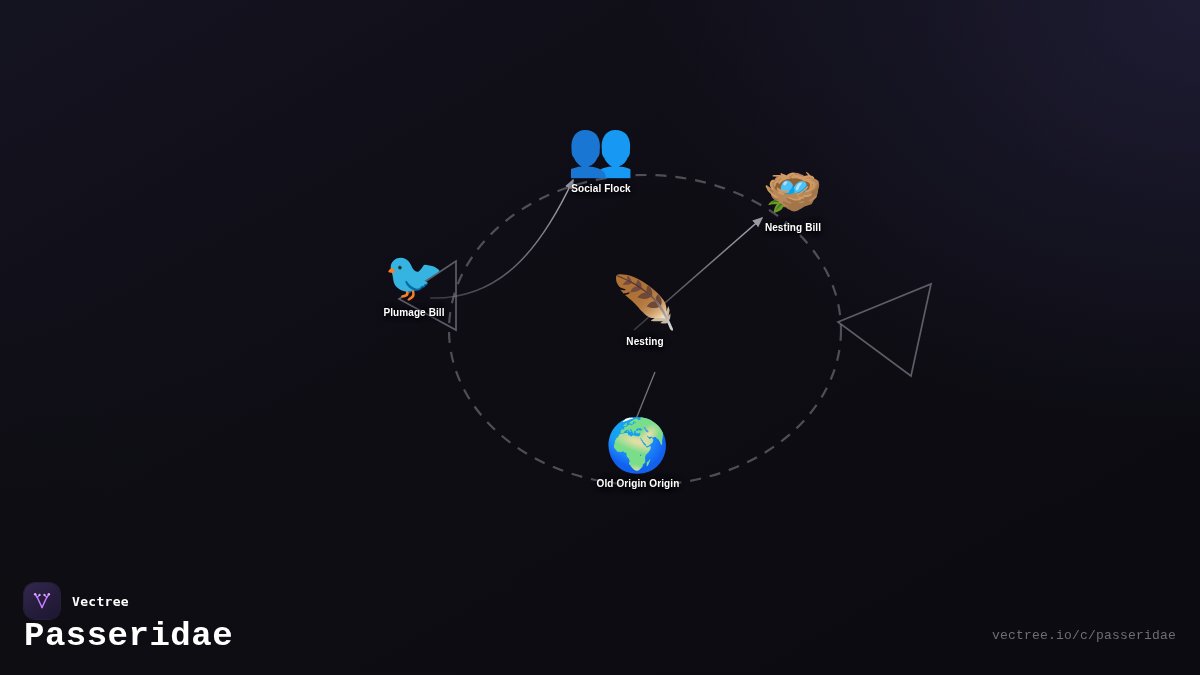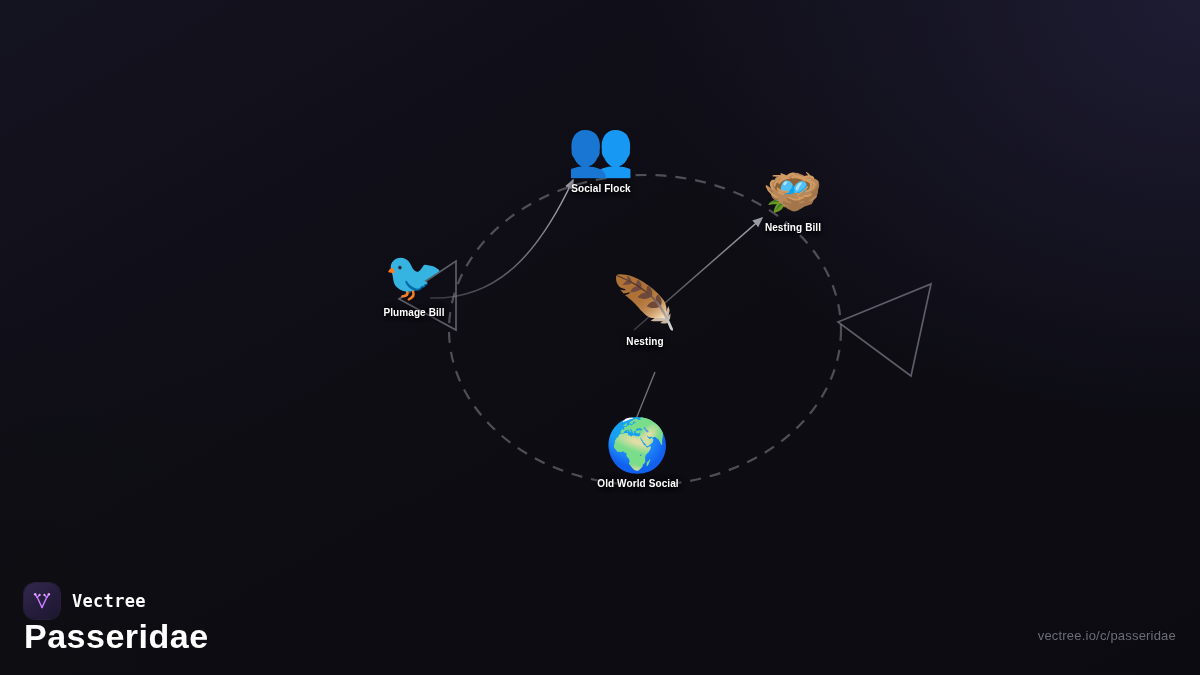"Old World Social" span.node-label { text: World Social -> Origin Origin }
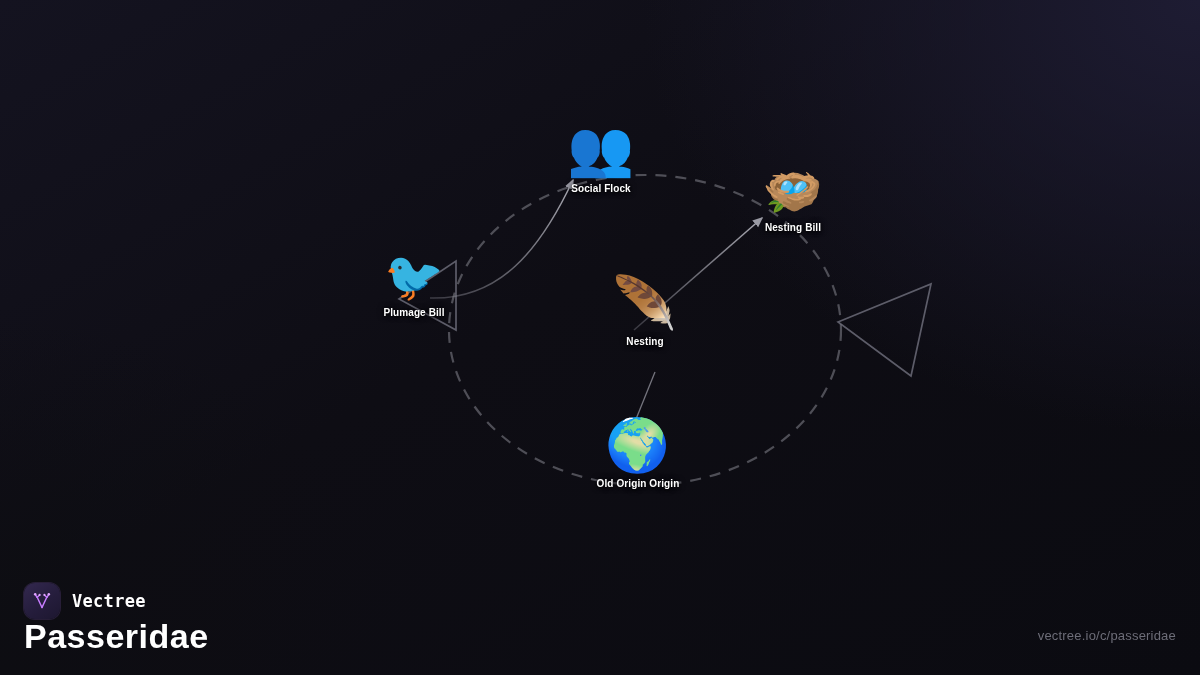"Vectree" #brand-name { font-size: 17px -> 13px }
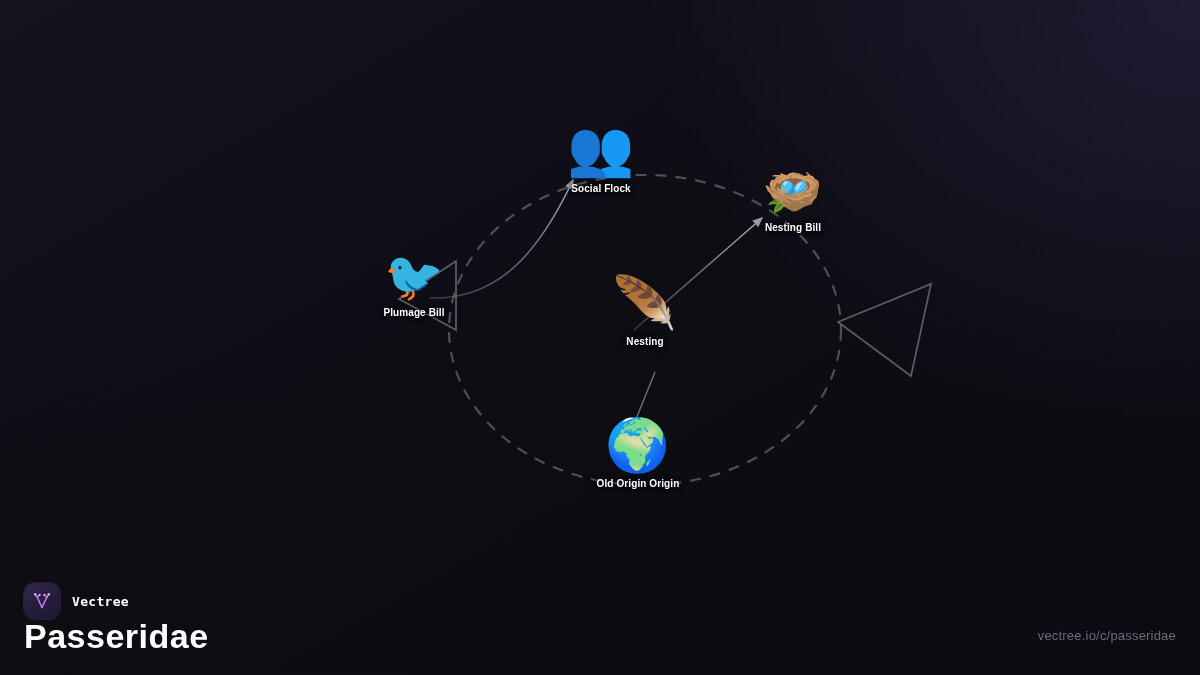"Passeridae" #page-title { font-family: Liberation Sans, sans-serif -> Liberation Mono, monospace }
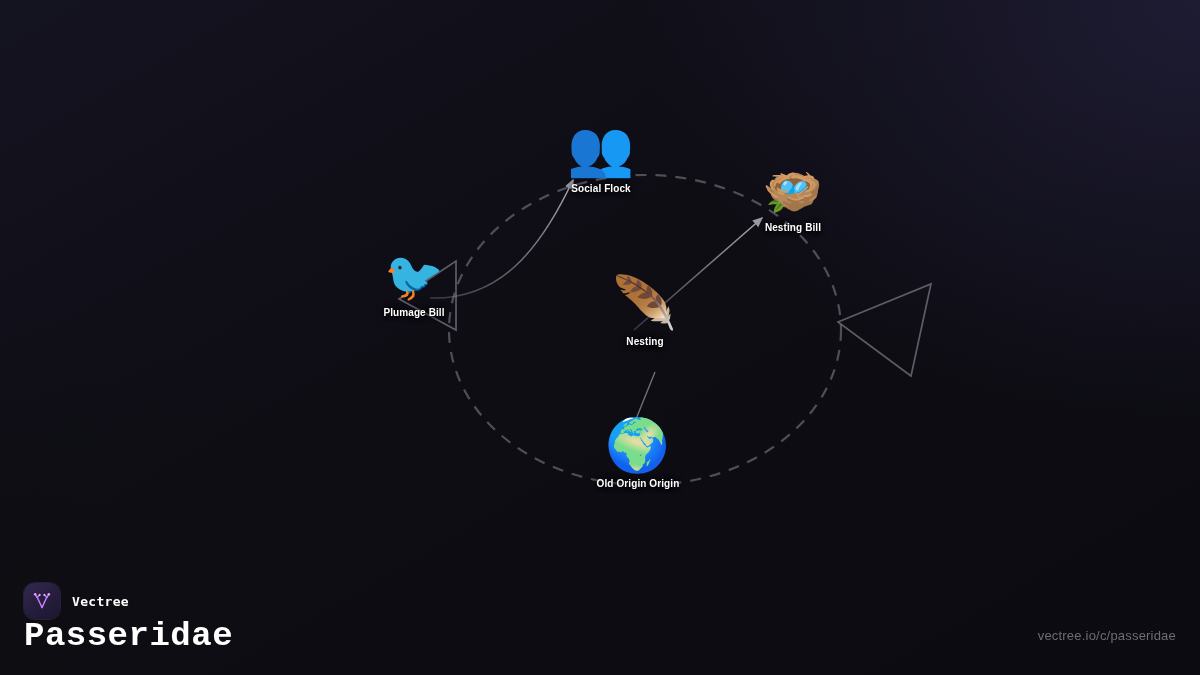"vectree.io/c/passeridae" #footer-url { font-family: Liberation Sans, sans-serif -> Liberation Mono, monospace }
